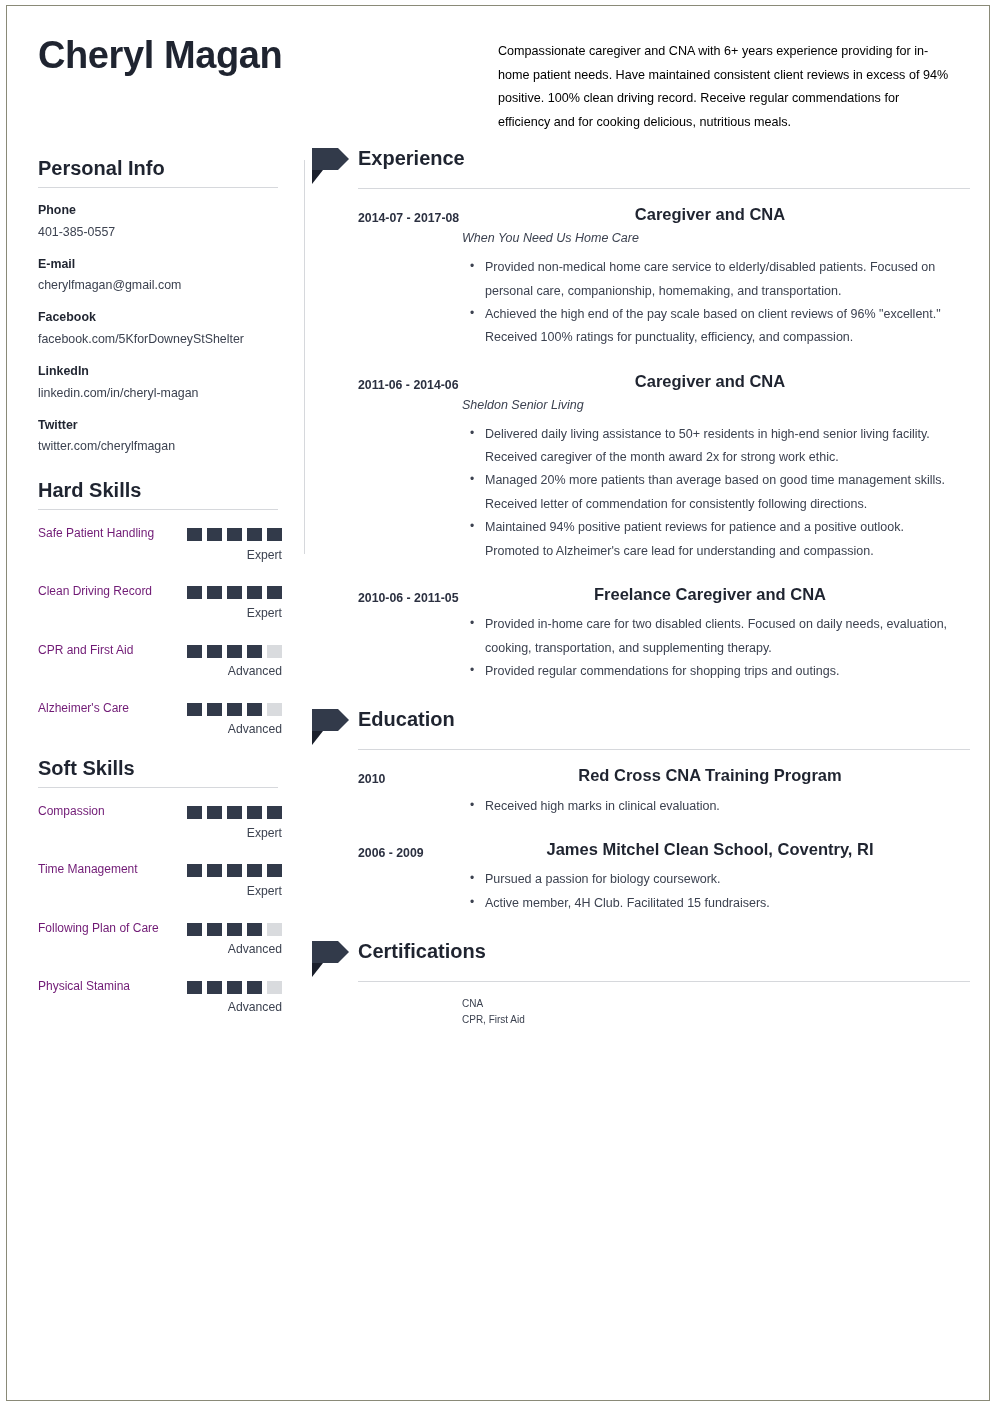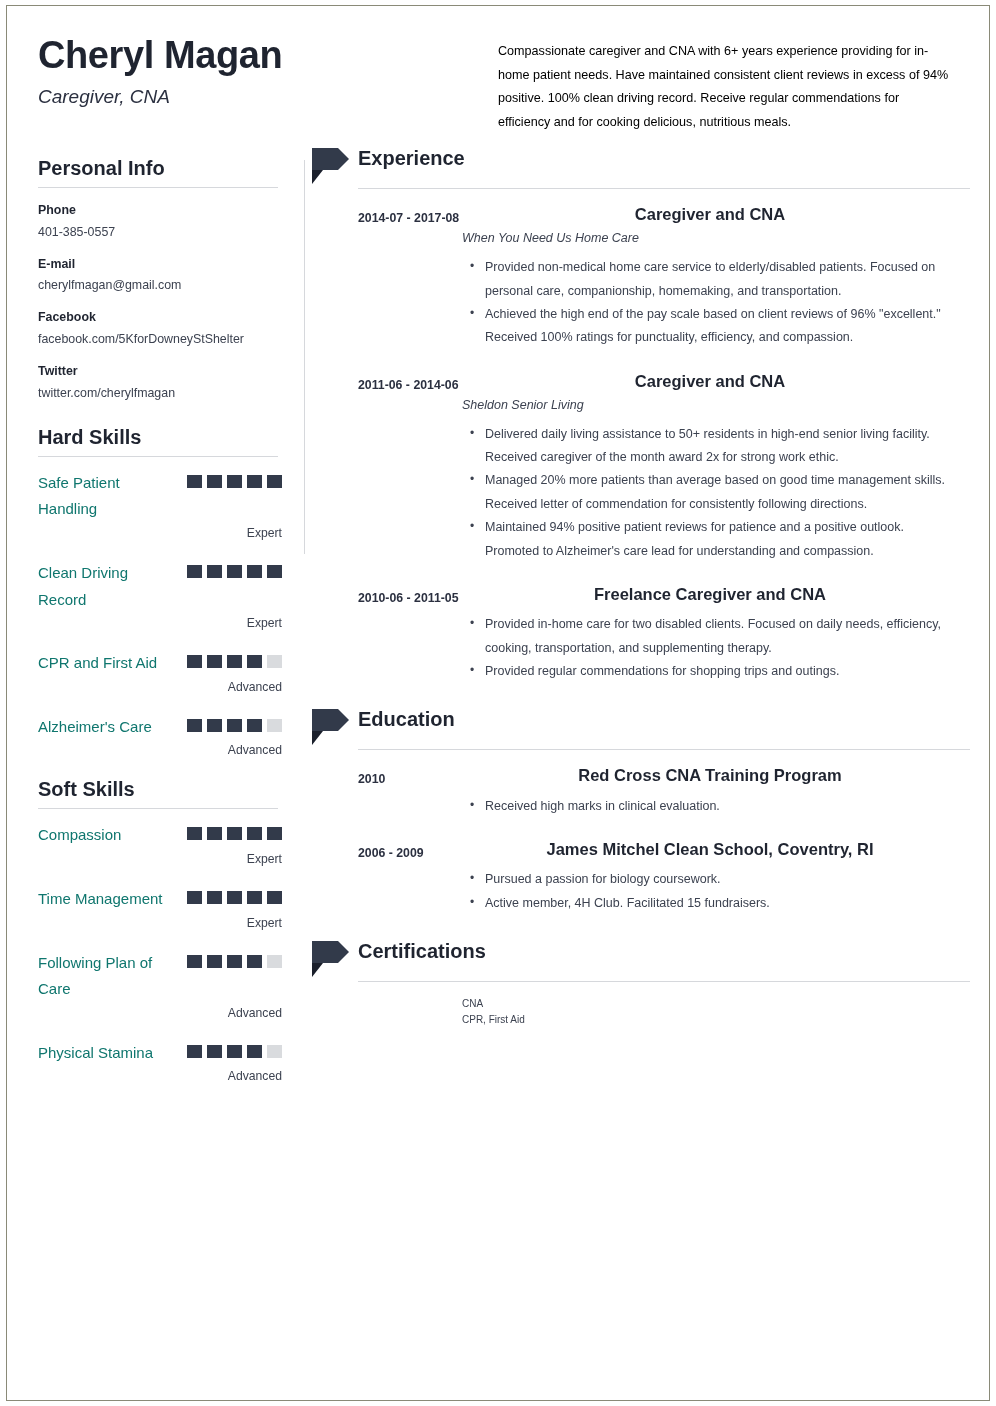"Caregiver, CNA" div.job-title { html: <div>Caregiver, CNA</div> -> none }
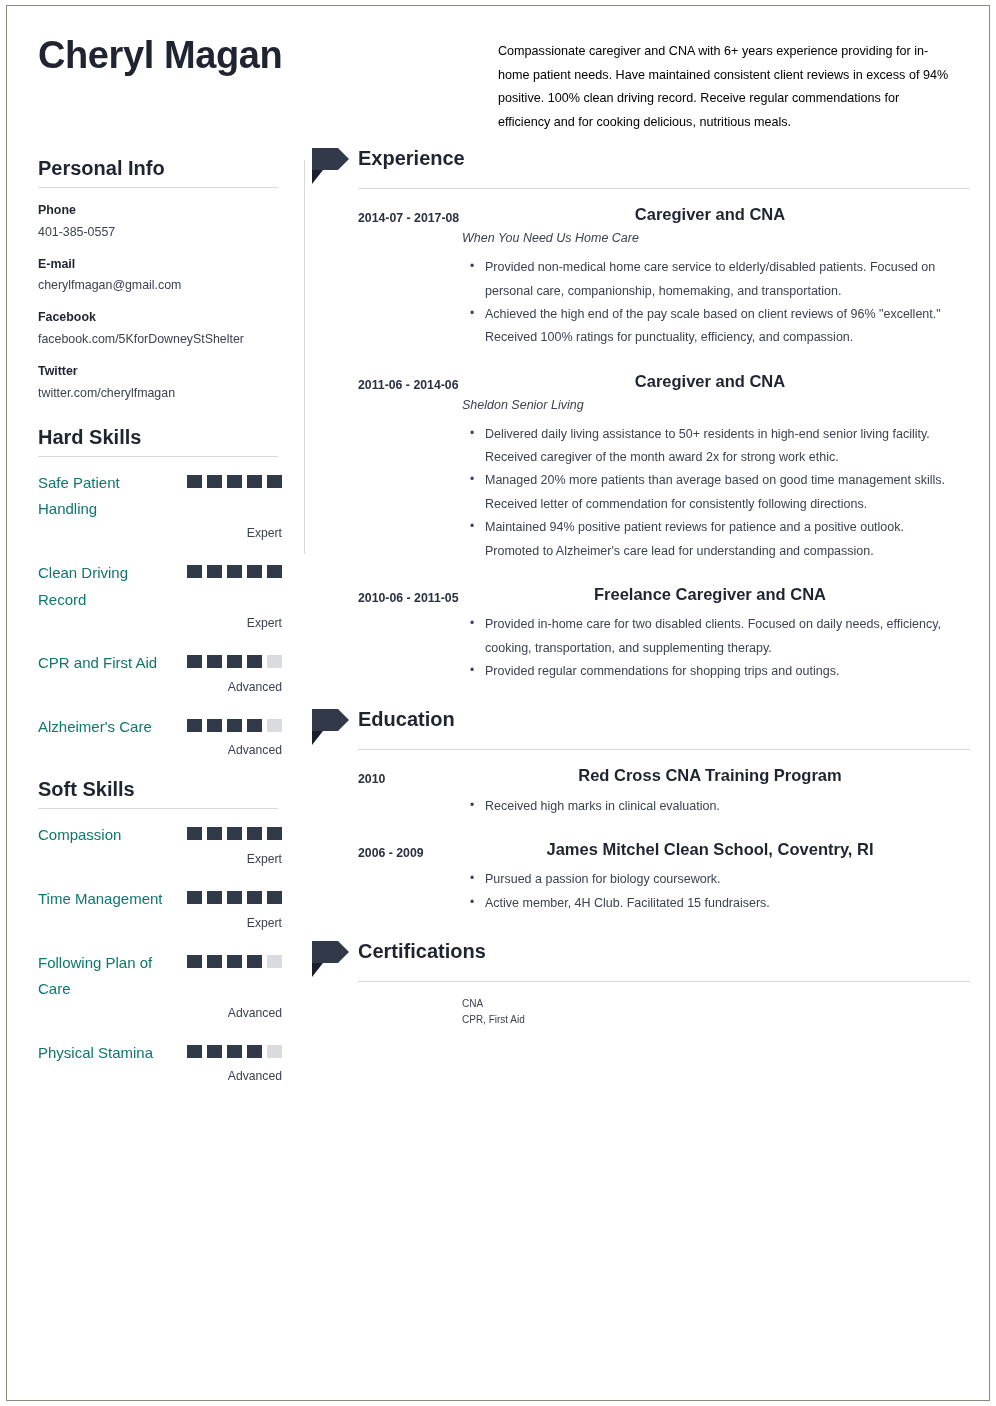"LinkedIn" div.info-item { html: none -> <div> <div>LinkedIn</div> <div>linkedin.com/in/cheryl-magan</div> </div> }
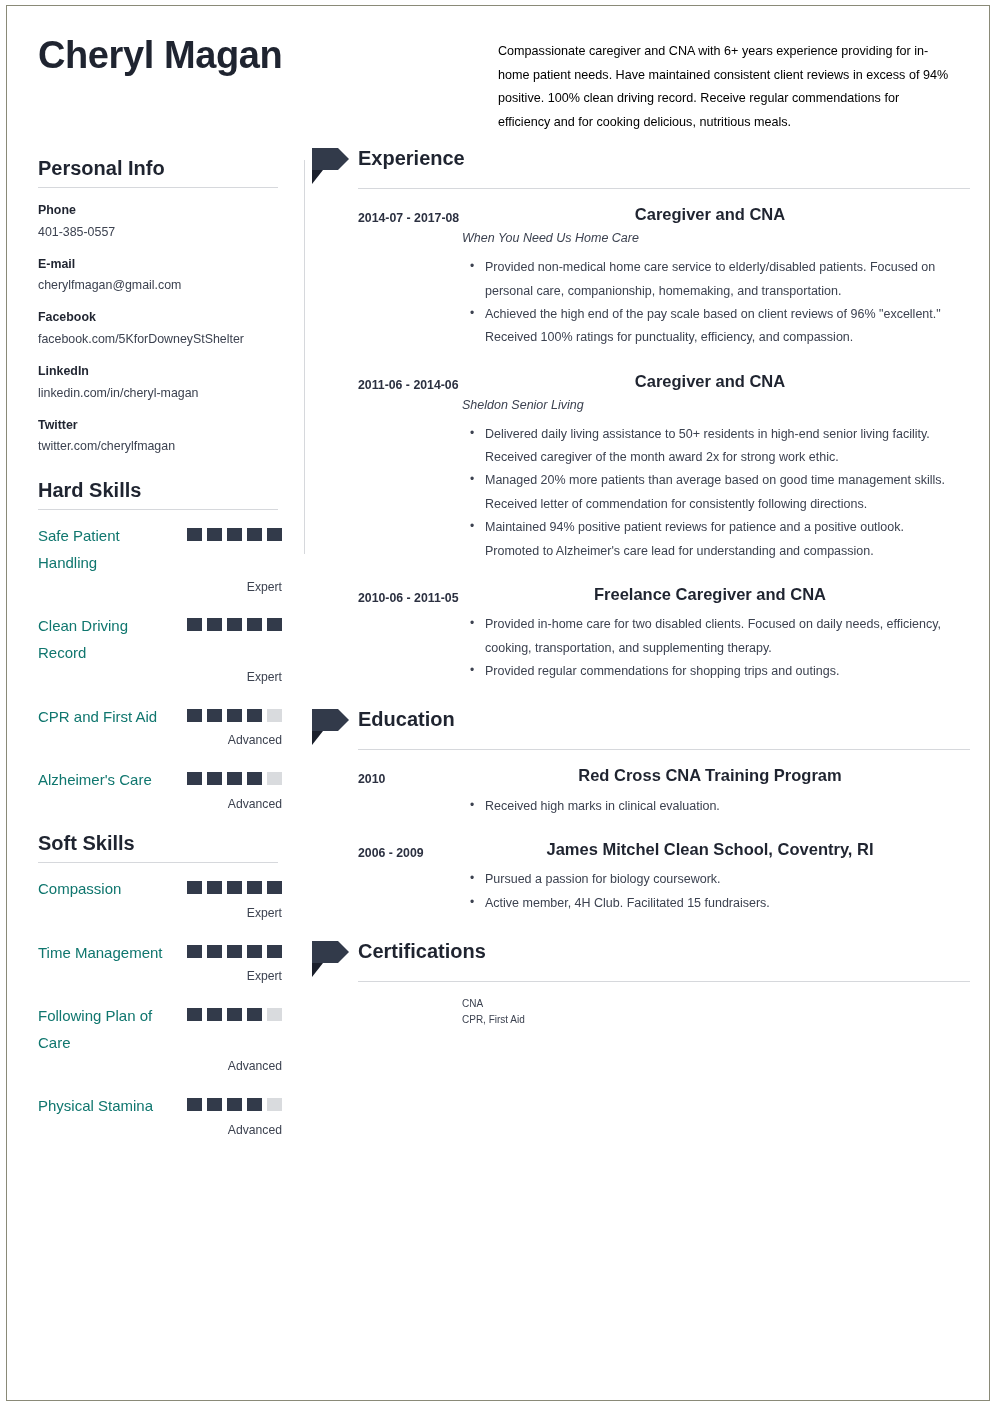"Safe Patient Handling" .skill-name { color: #0f766e -> #701a75; font-size: 15px -> 12px }
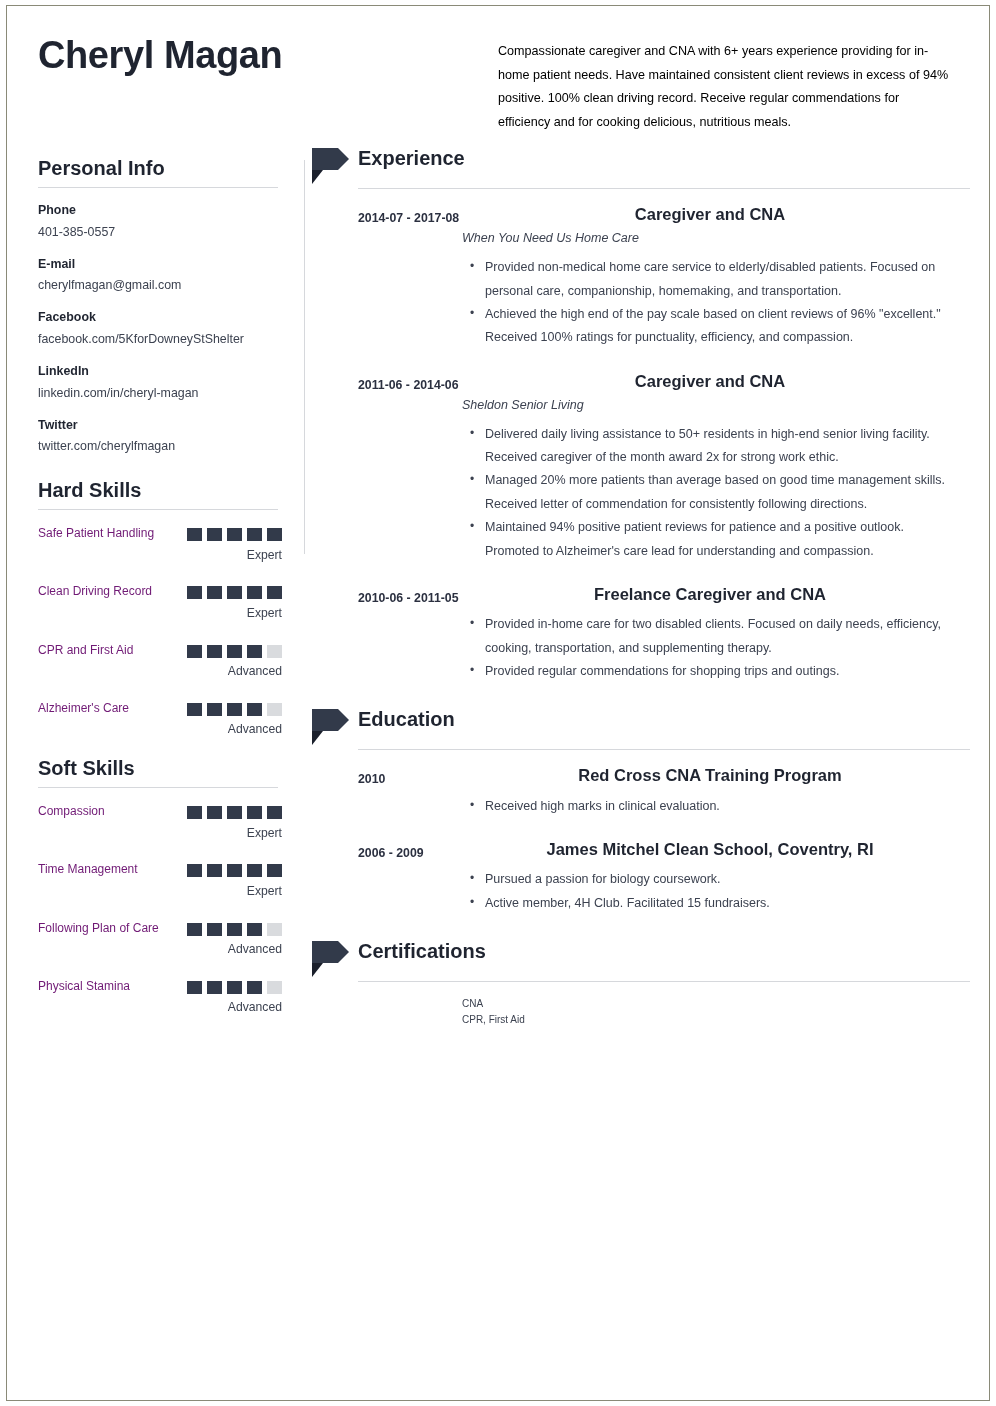"Provided in-home care for two" li { text: efficiency -> evaluation }
